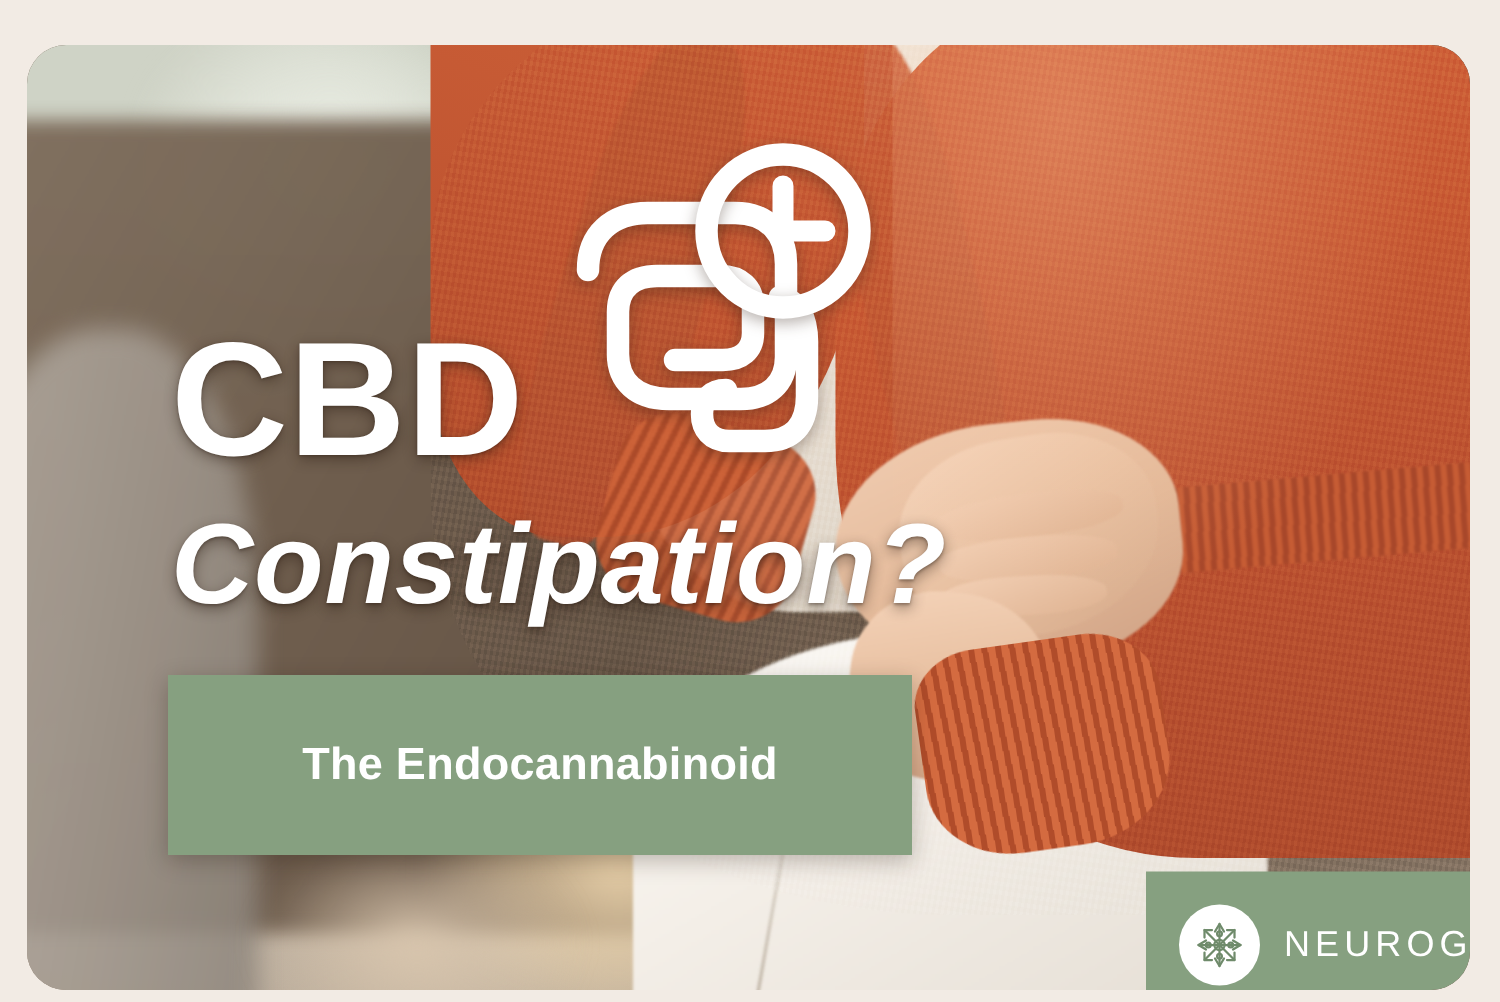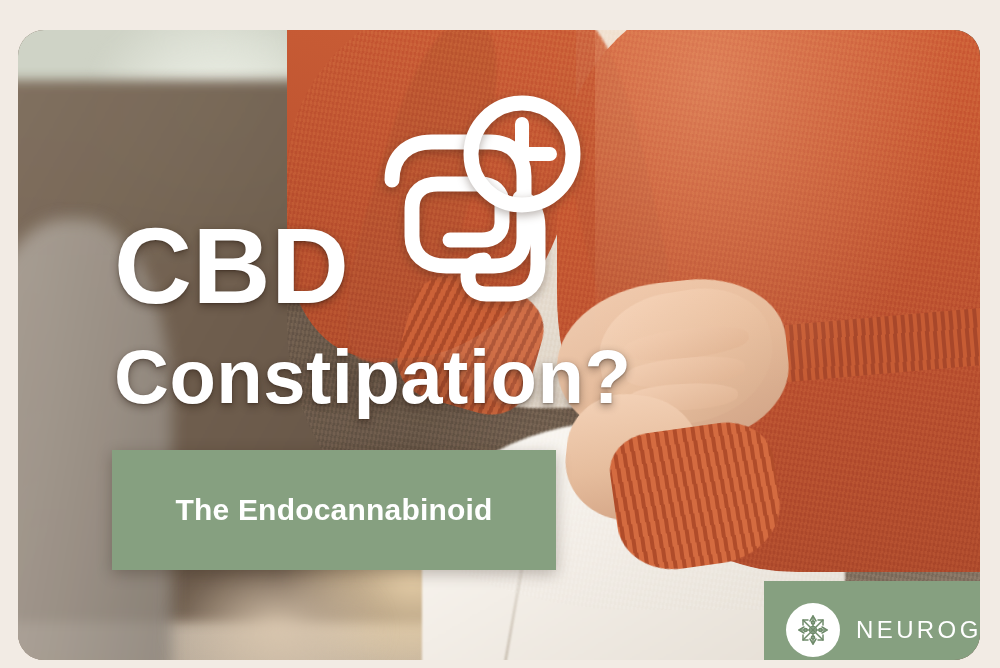"Constipation?" .headline .l2 { font-style: none -> italic }
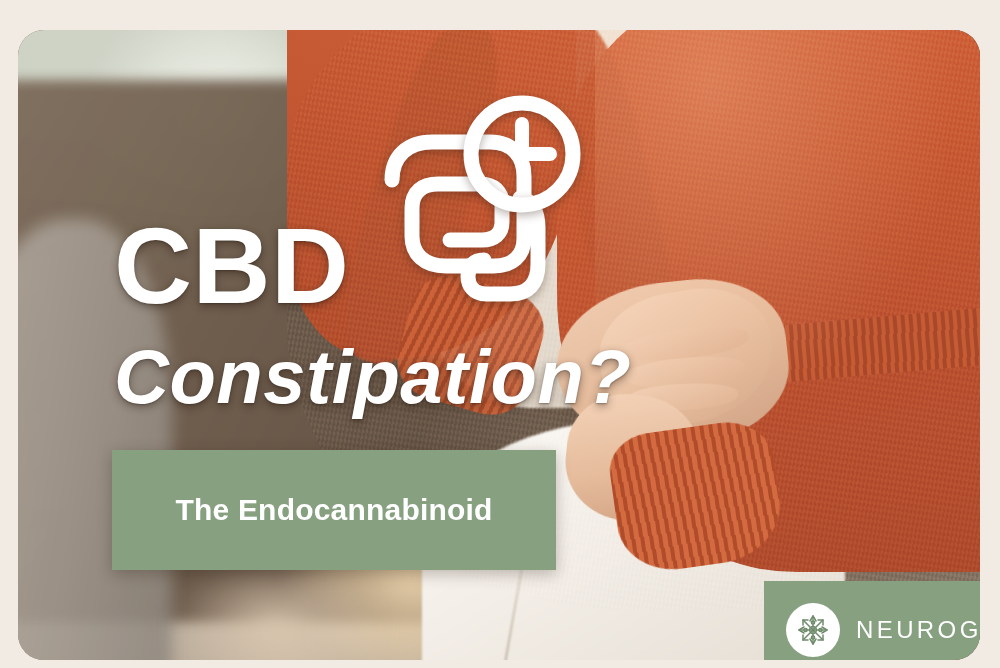"The Endocannabinoid" .subtitle-box { width: 444px -> 496px }
